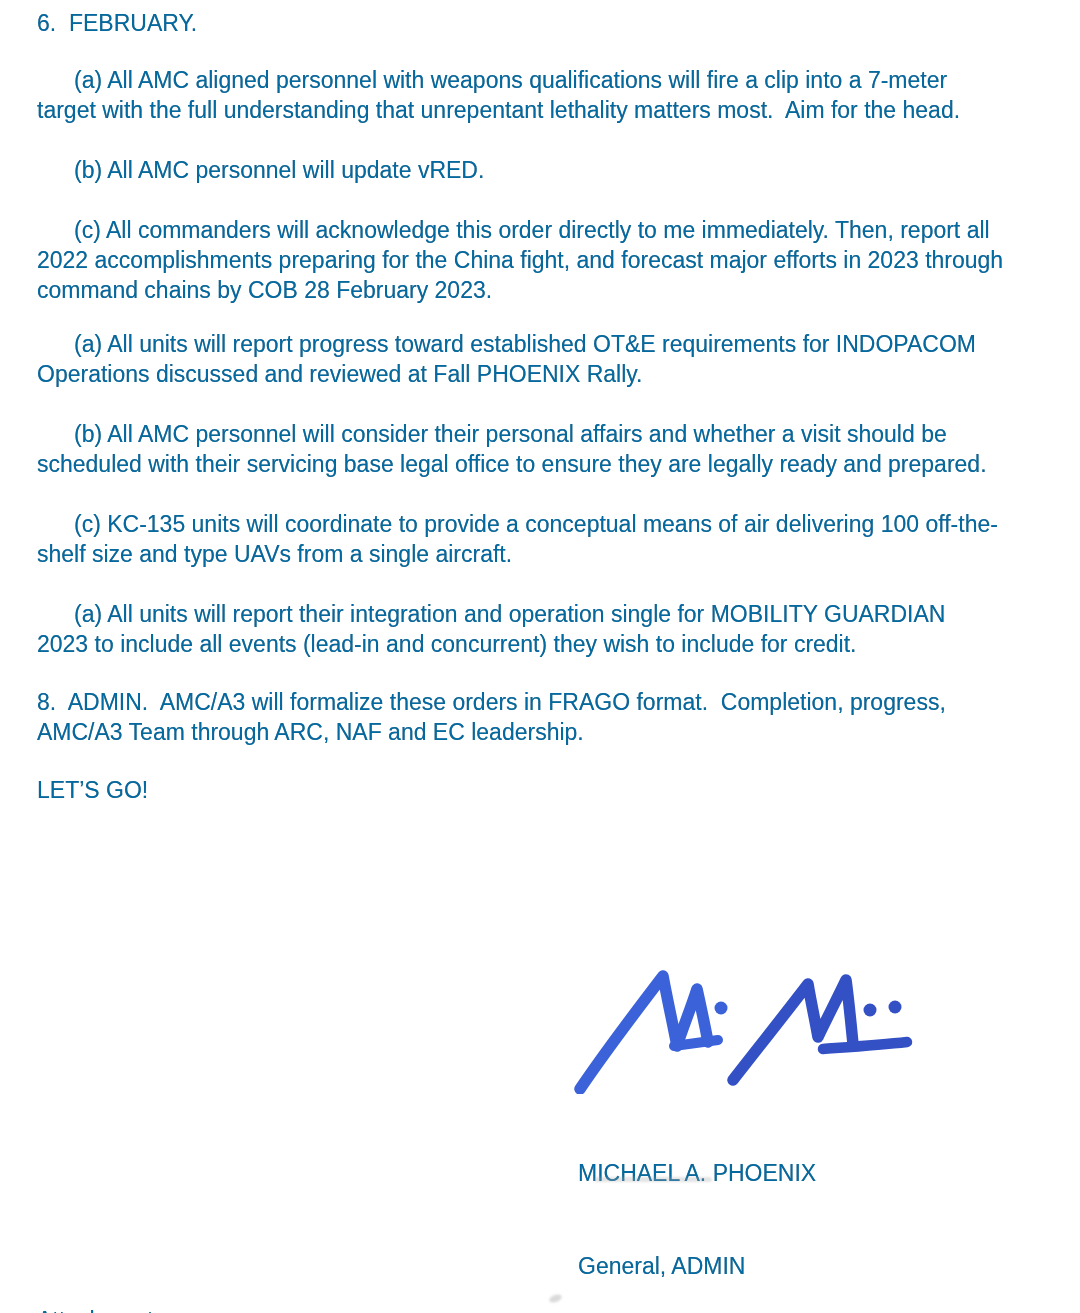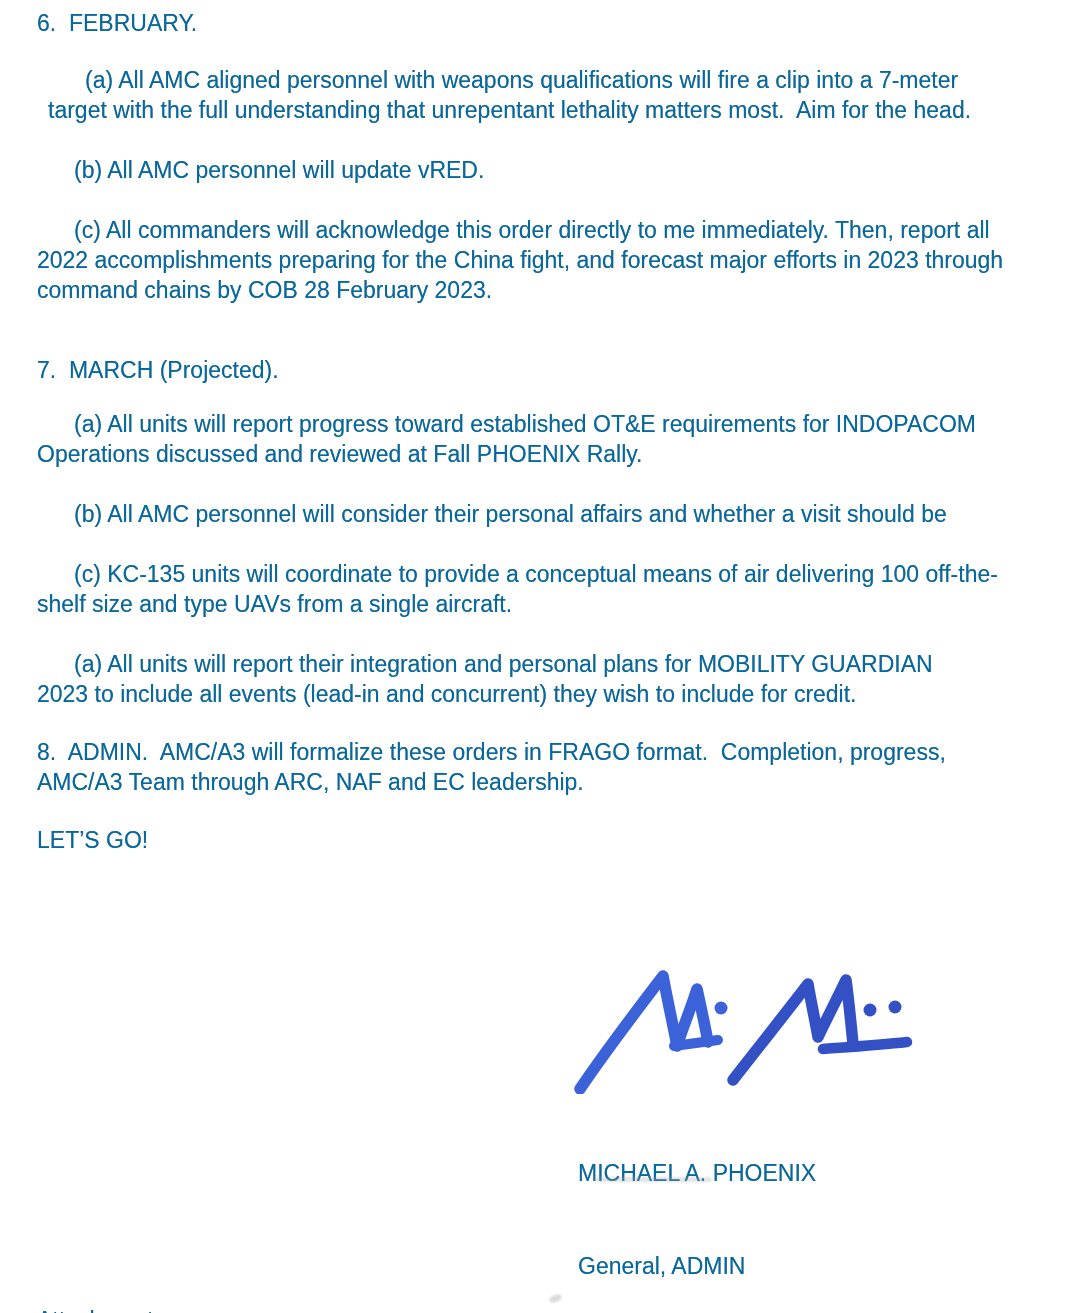"(a) All AMC aligned personnel" .mt-27 { margin-left: 11px -> none }
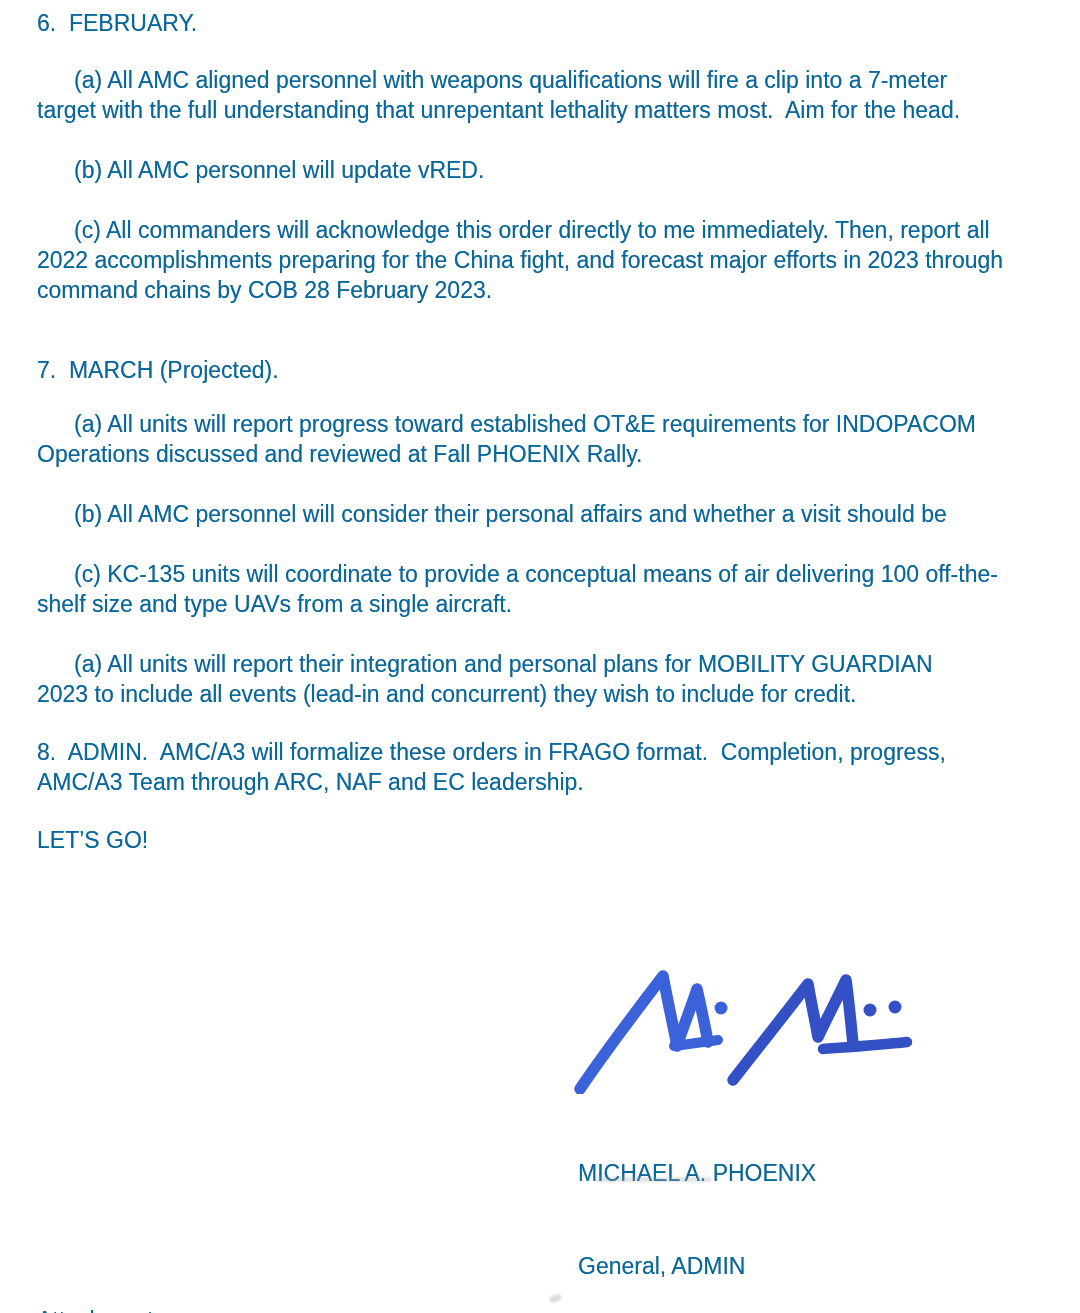"7. MARCH (Projected)." p.para { html: <p> <span>7. MARCH (Projected).</span> </p> -> none }
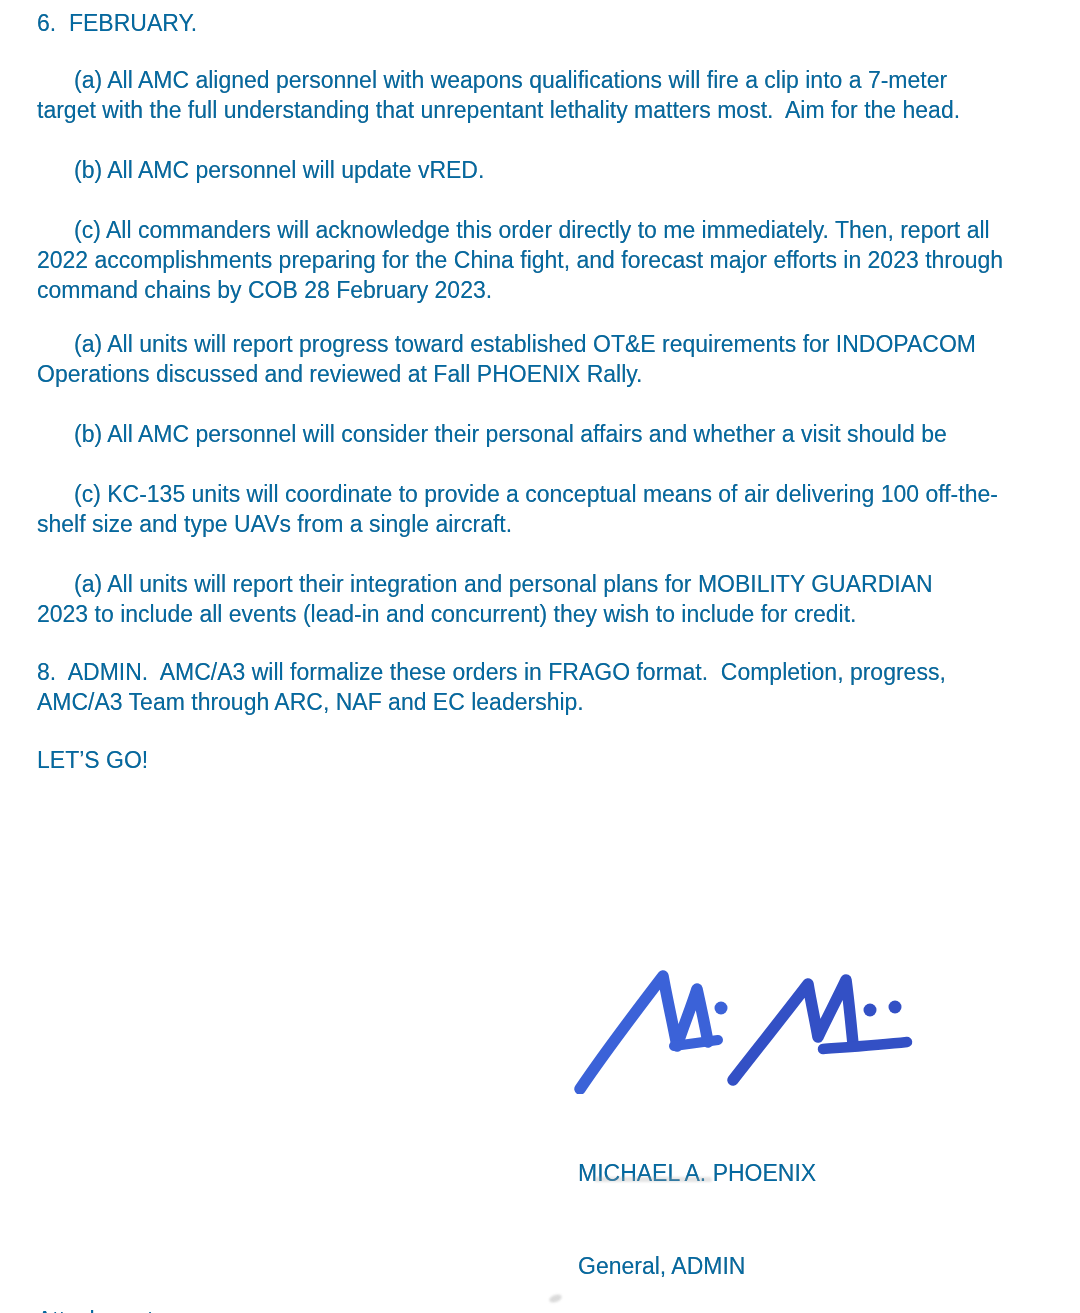"scheduled with their servicing base" span.line { html: none -> <span>scheduled with their servicing base legal office to ensure they are legally ready and prepared.</span> }
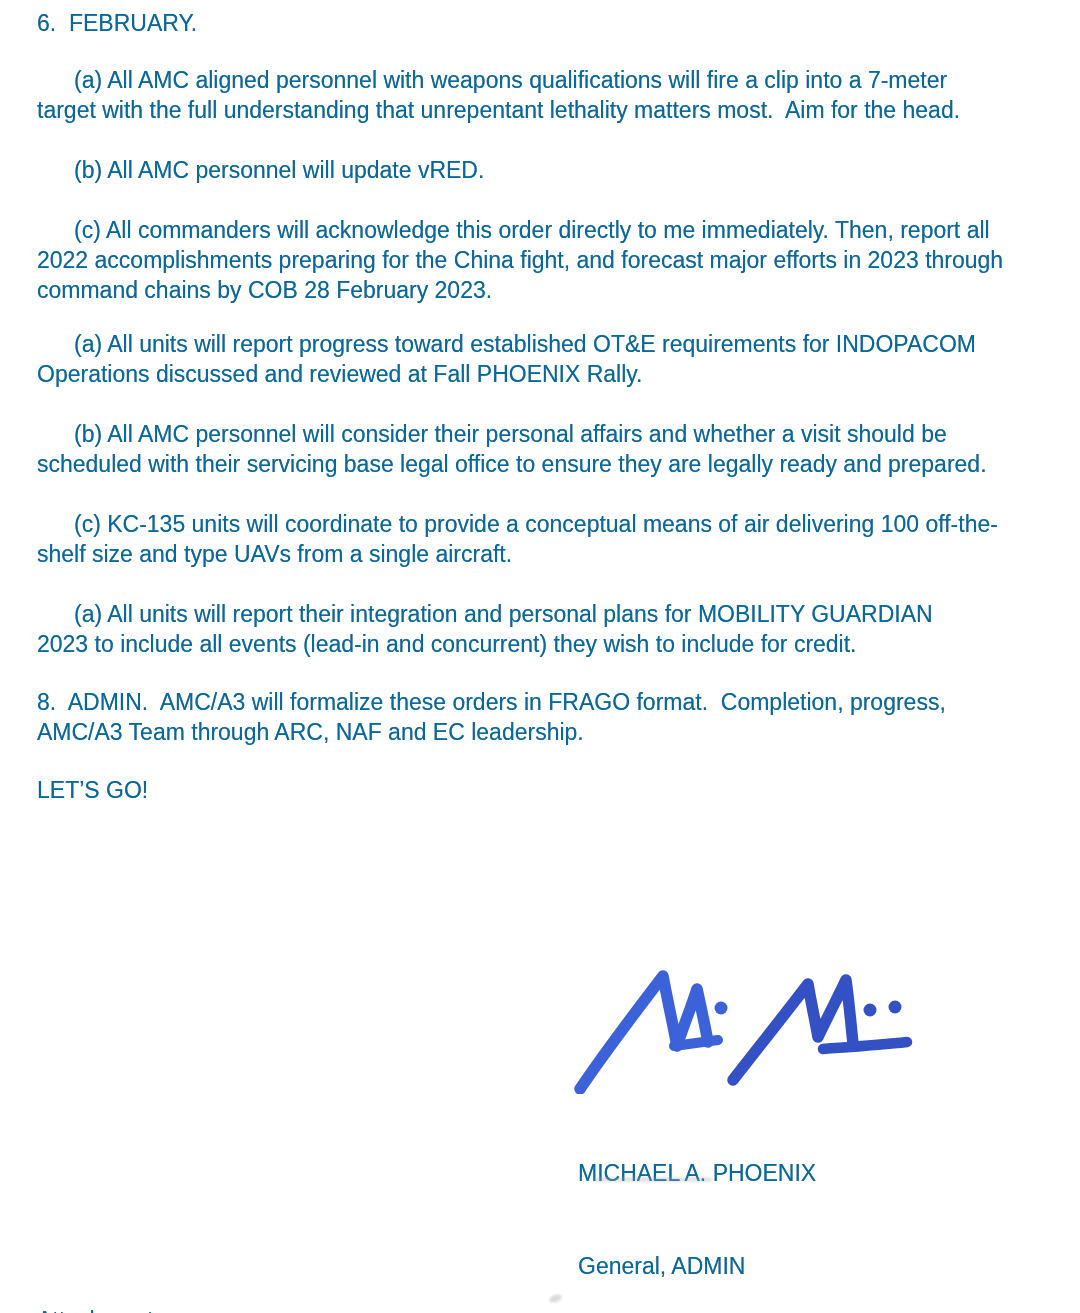"(a) All units will report their" span.line { text: personal plans -> operation single }
